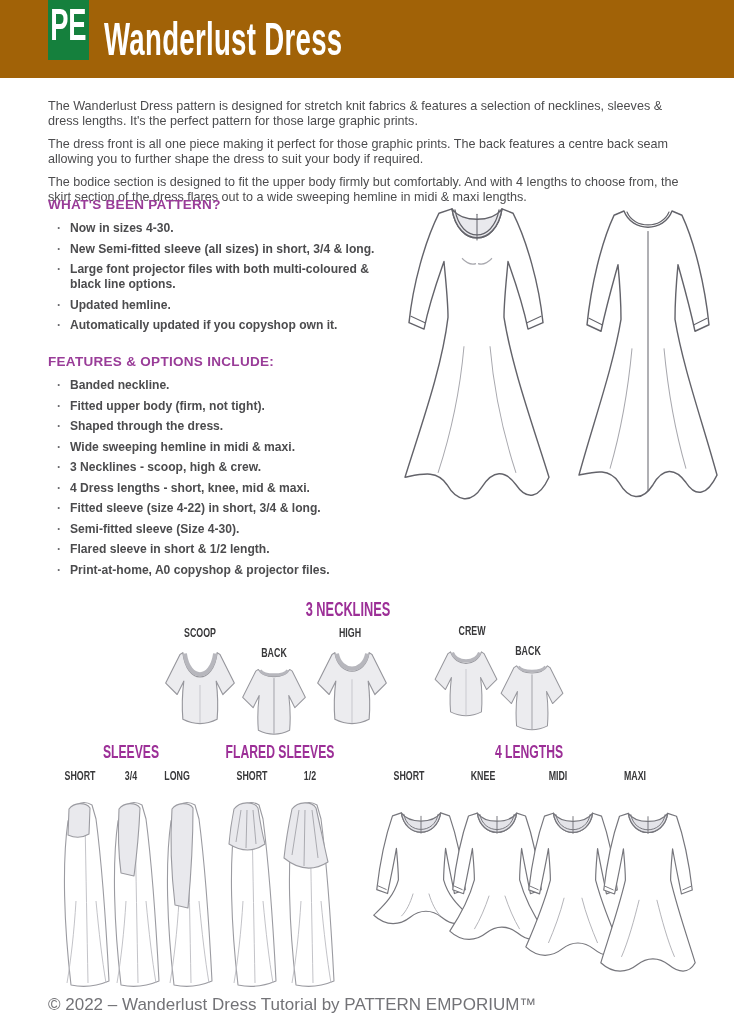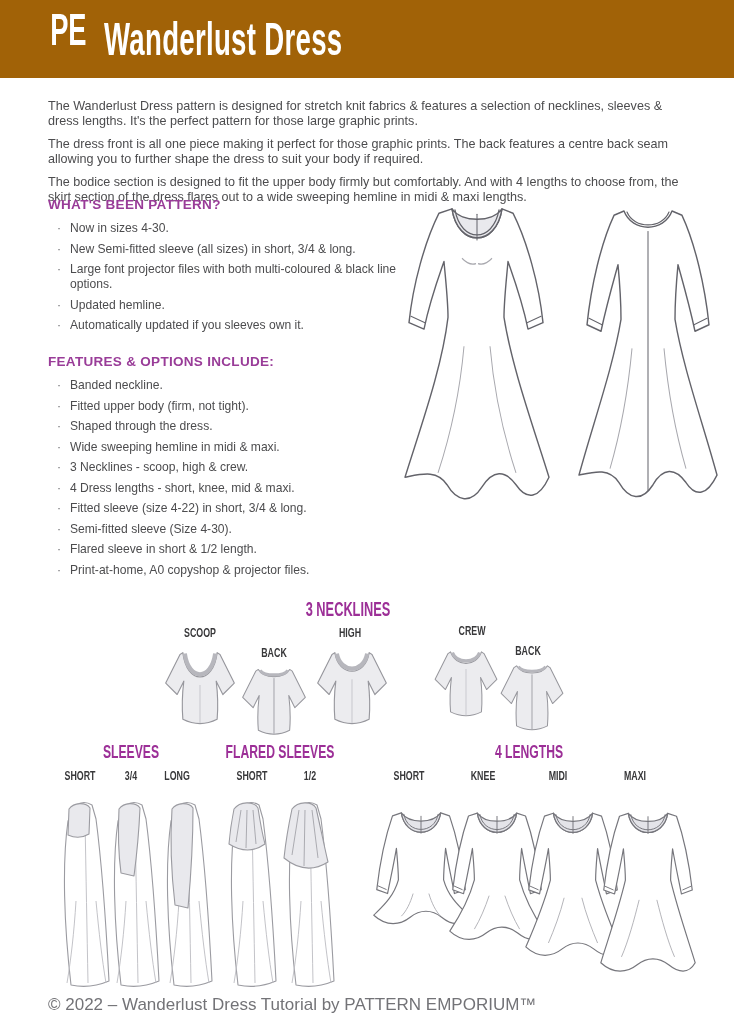"PE" .logo-box { align-items: center -> flex-start; background: #a16207 -> #15803d }
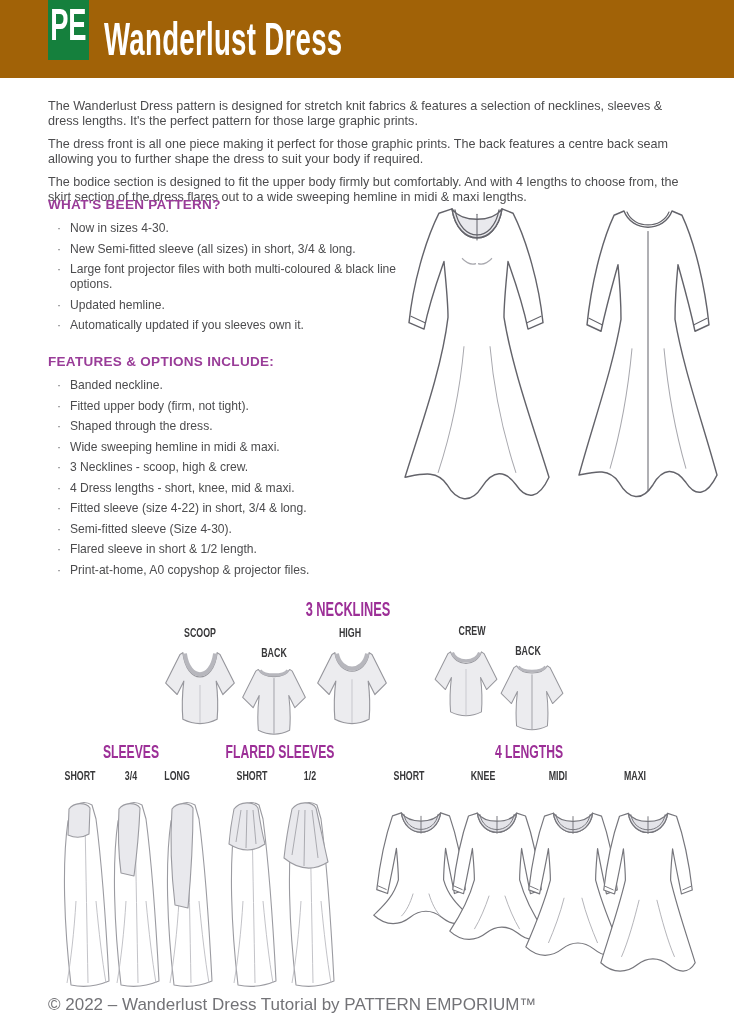"Now in sizes 4-30." .bullet { font-weight: none -> bold }
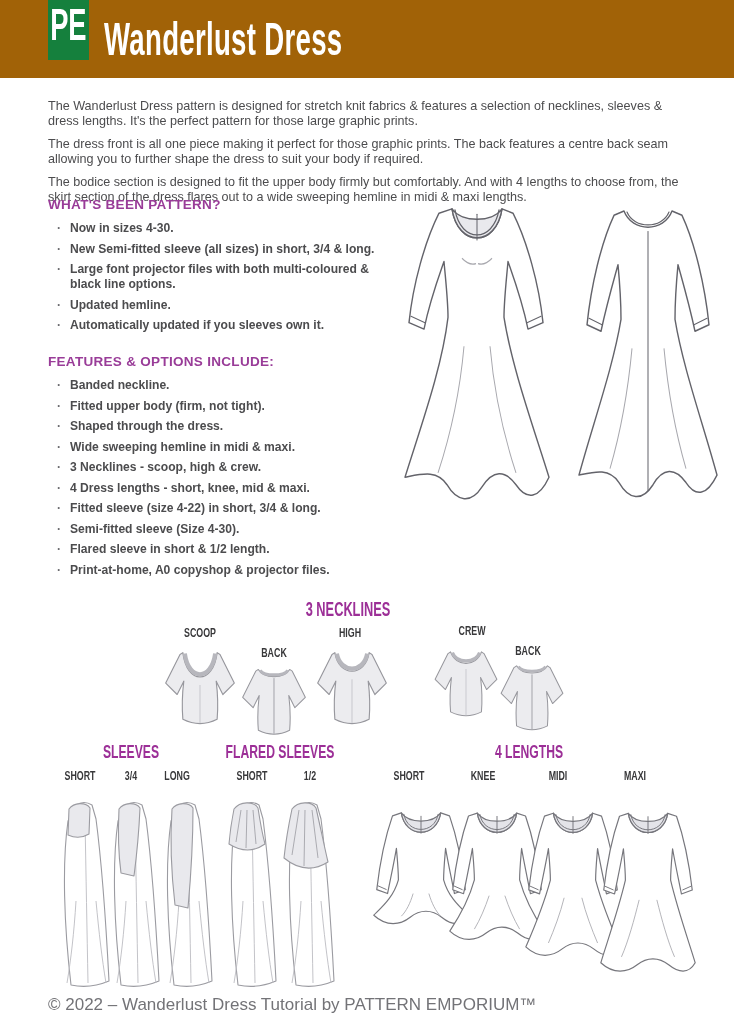"Automatically updated if you sleeves" span { text: sleeves -> copyshop }
